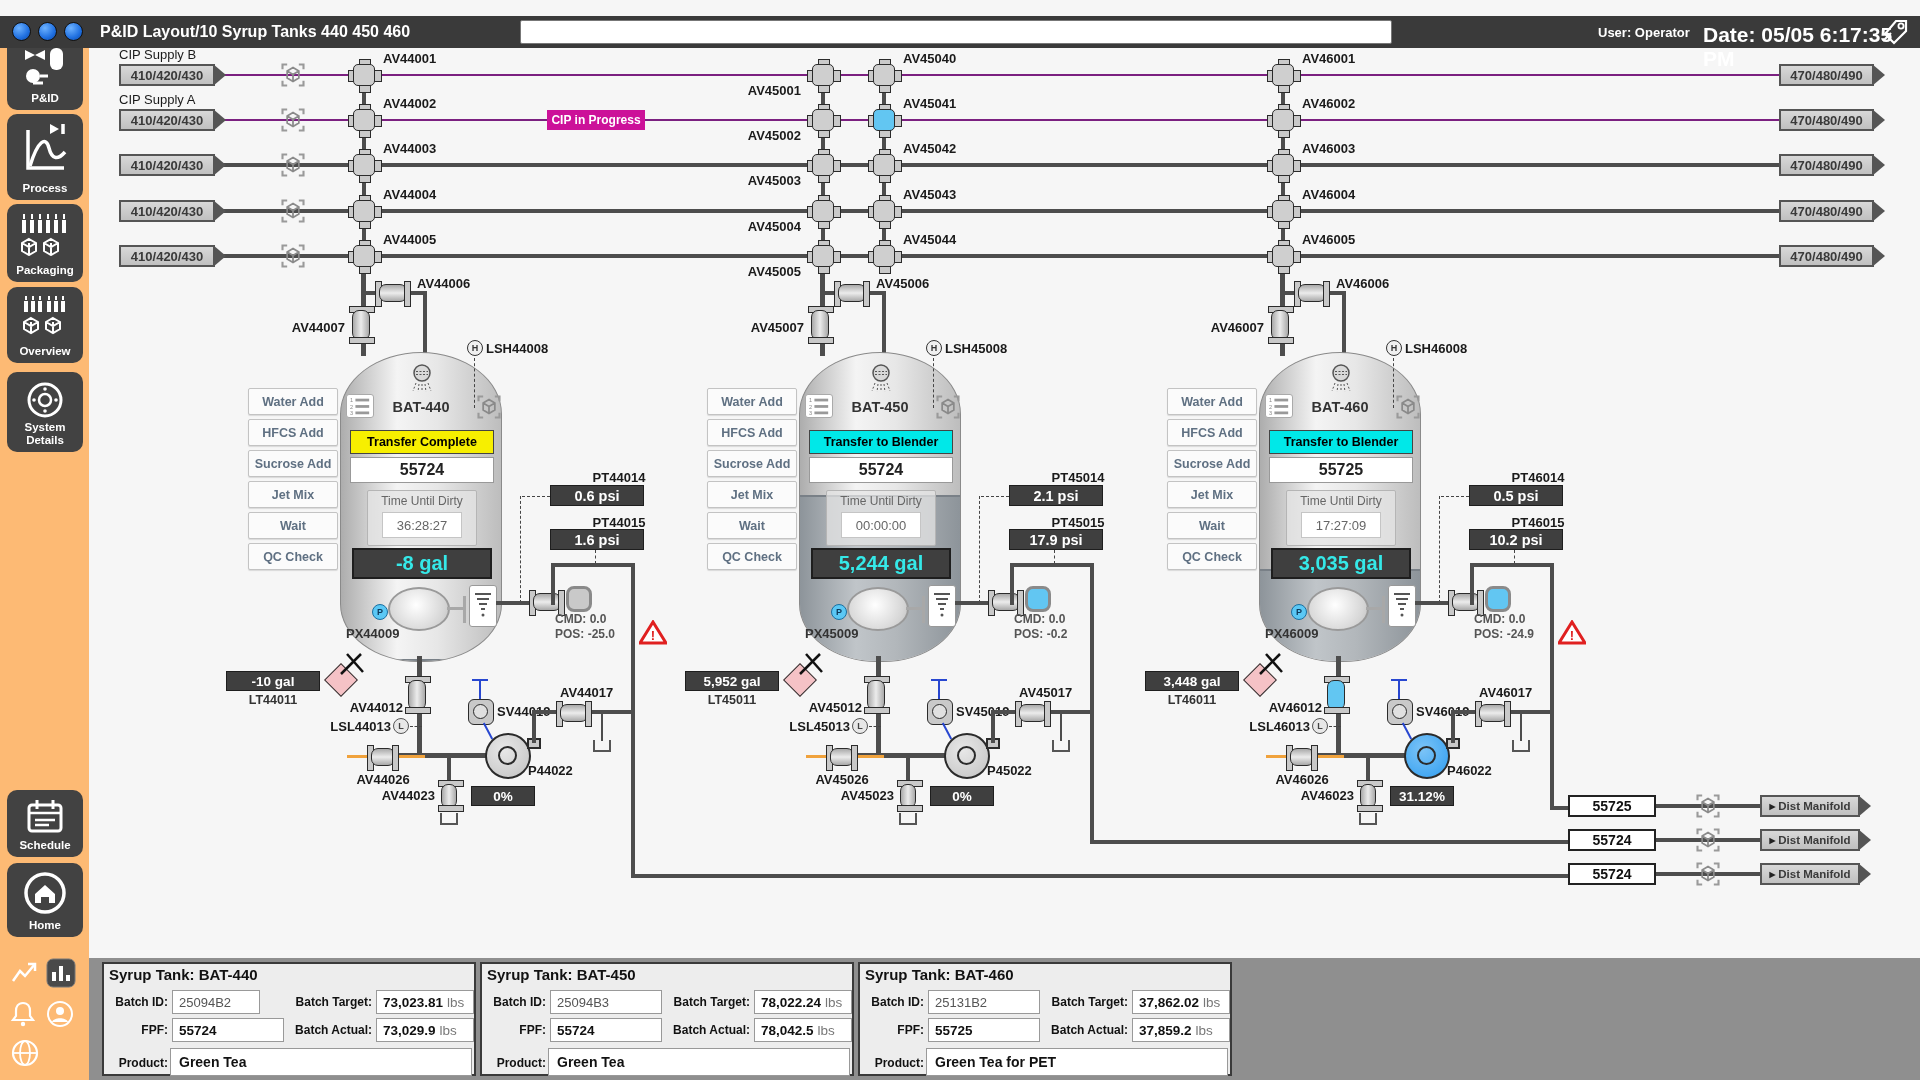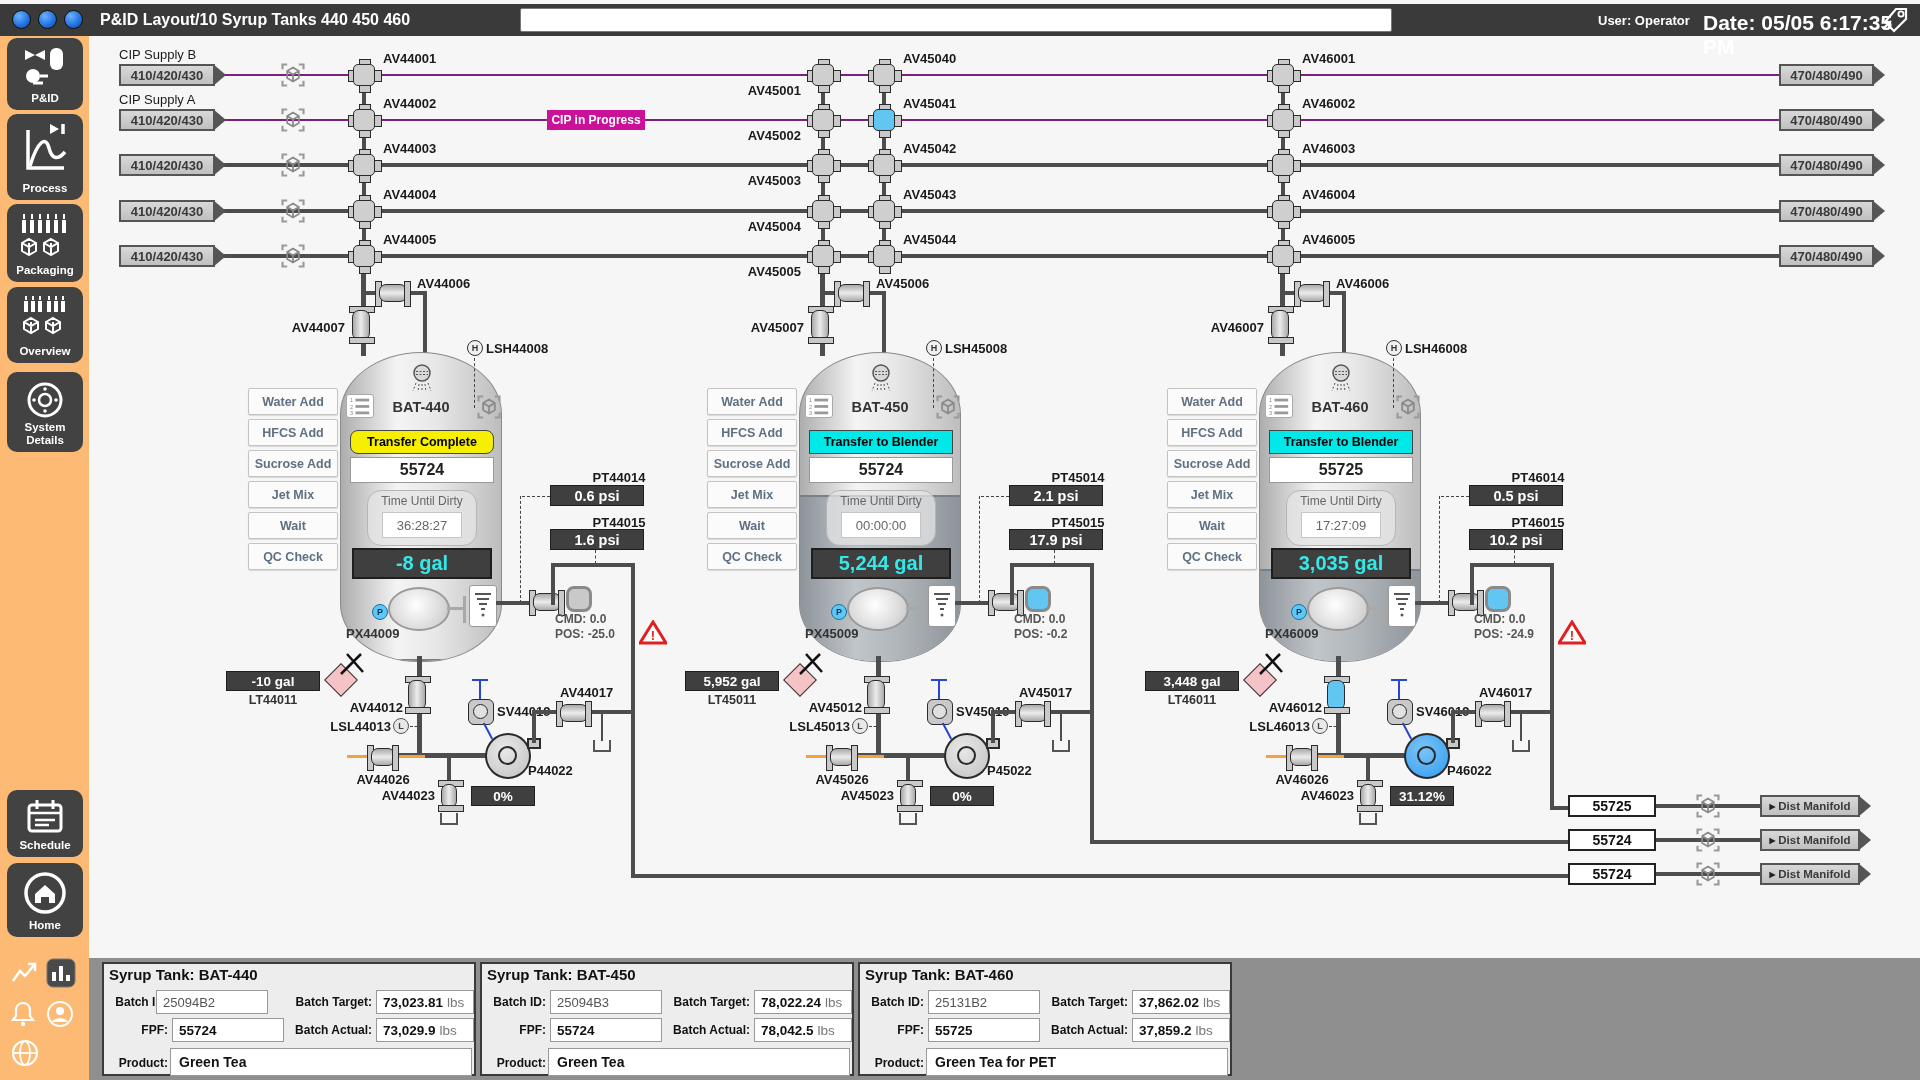"P&ID Layout/10 Syrup Tanks 440" #titlebar { top: 4px -> 16px }
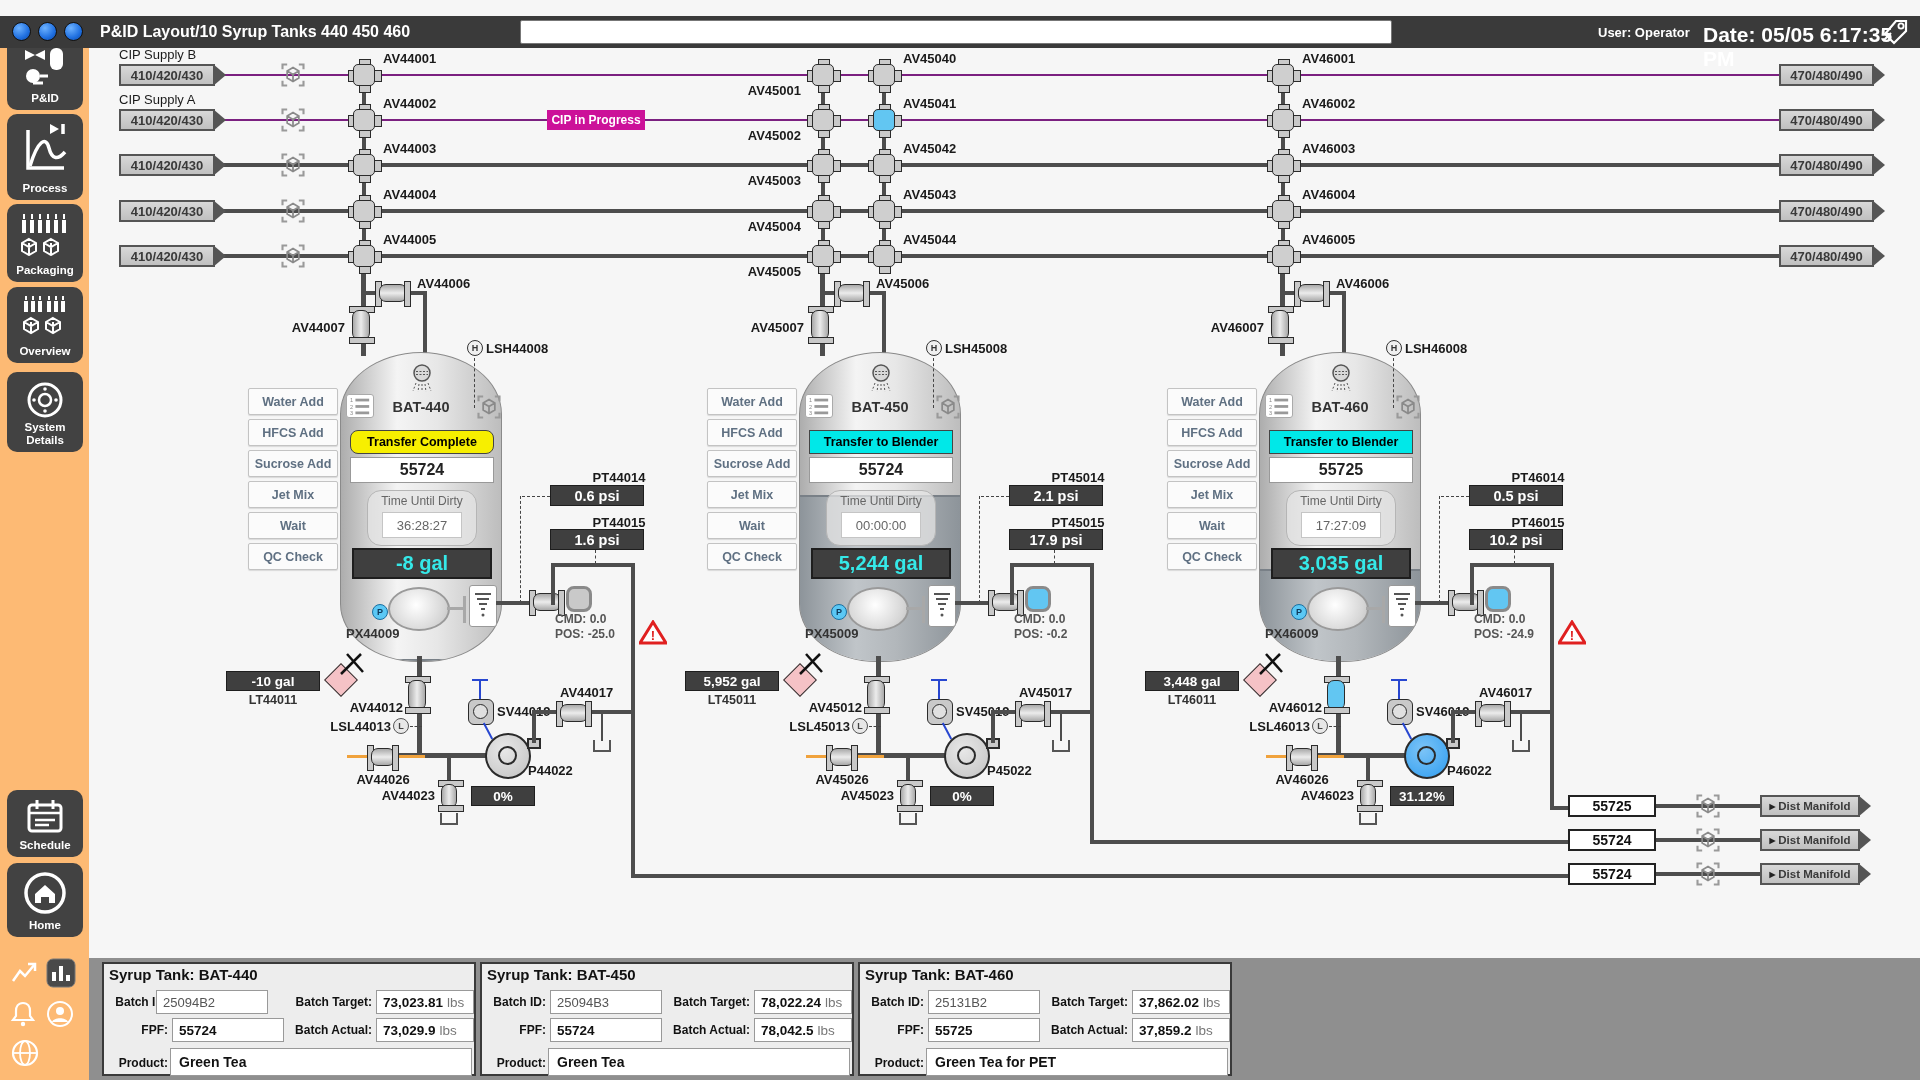"Transfer Complete" div.abs { border-radius: 8px -> none }
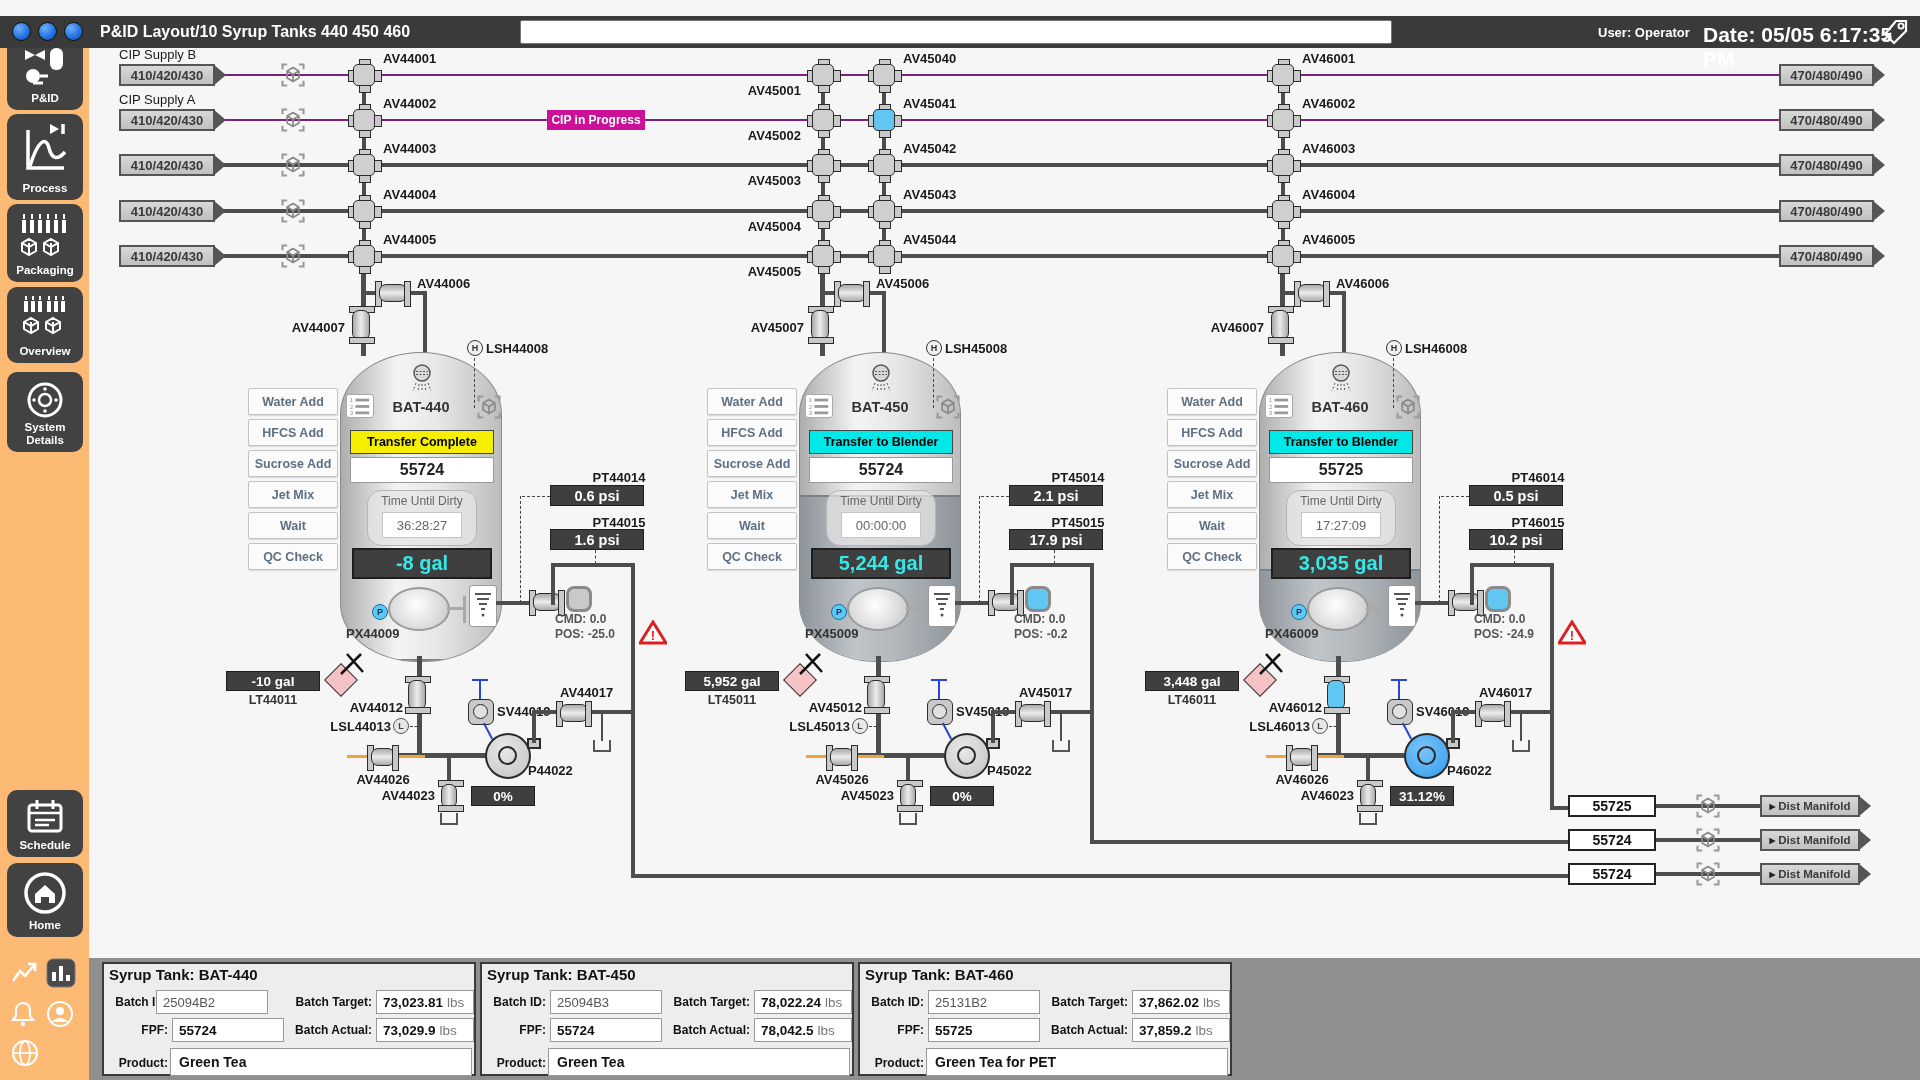"Time Until Dirty" .t-tud { border-radius: 14px -> 2px }
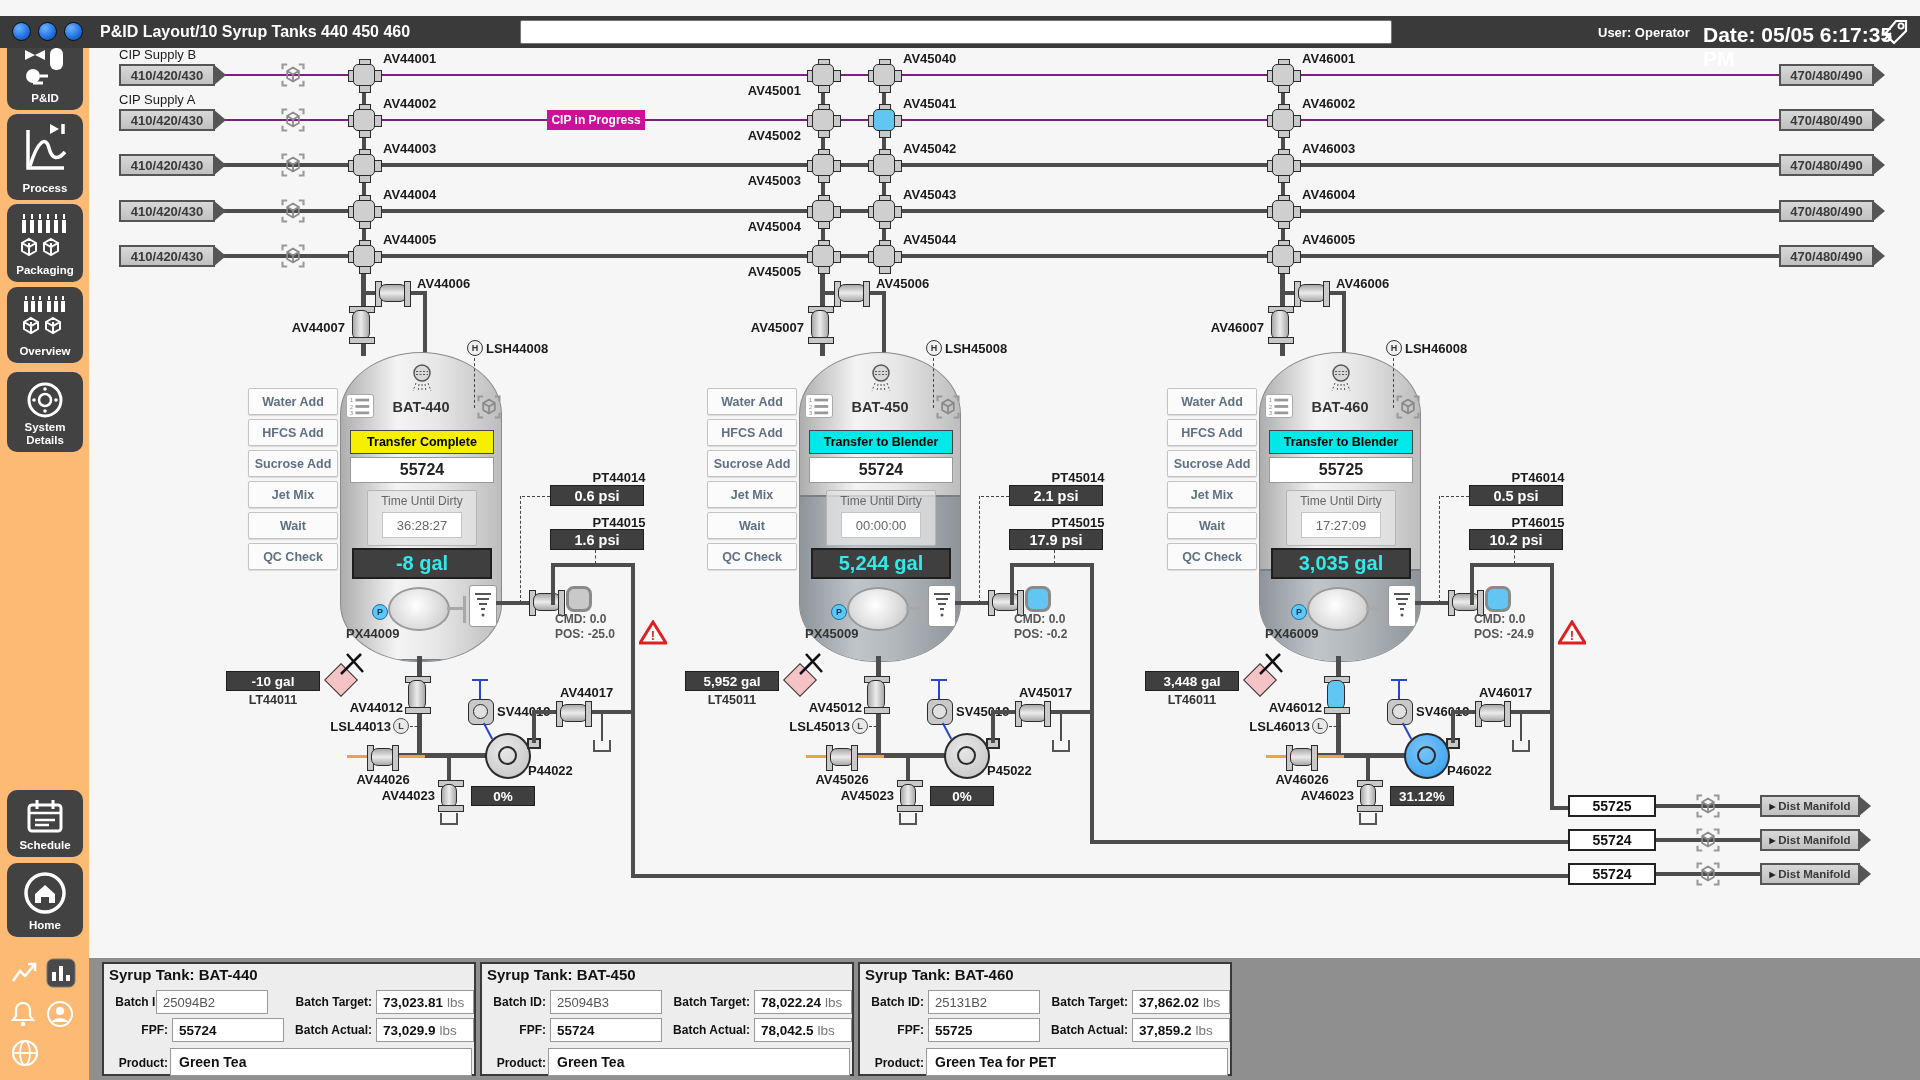"25094B2" div.p-box { left: 52px -> 68px; width: 112px -> 88px }
